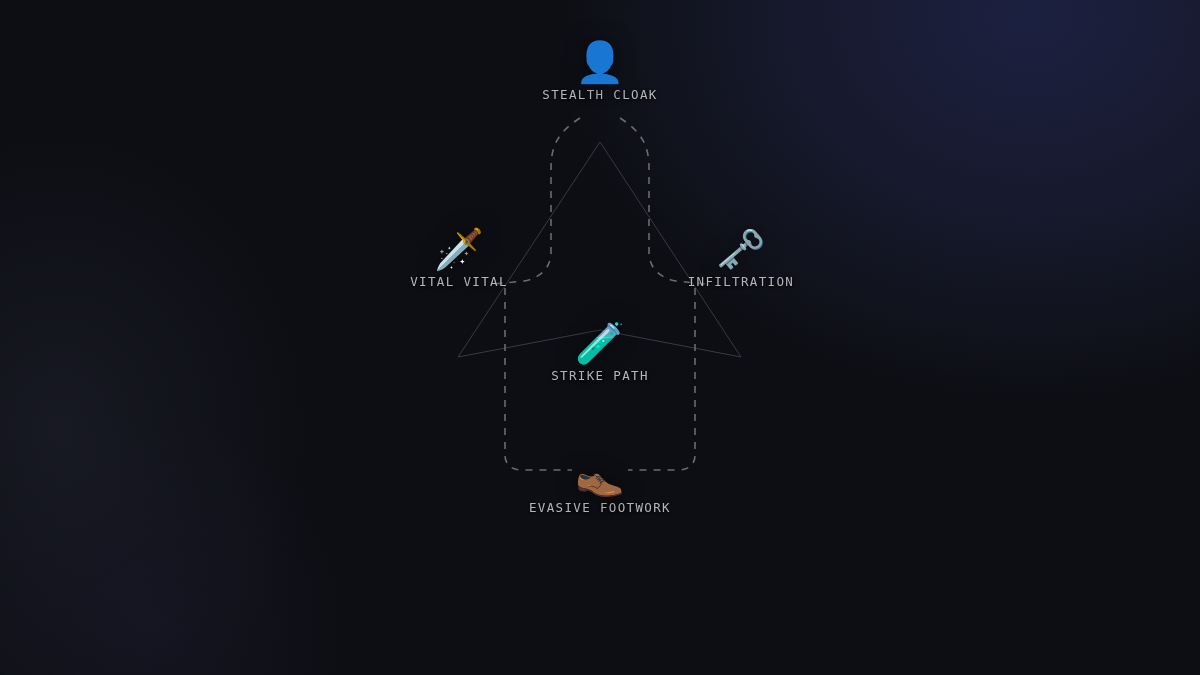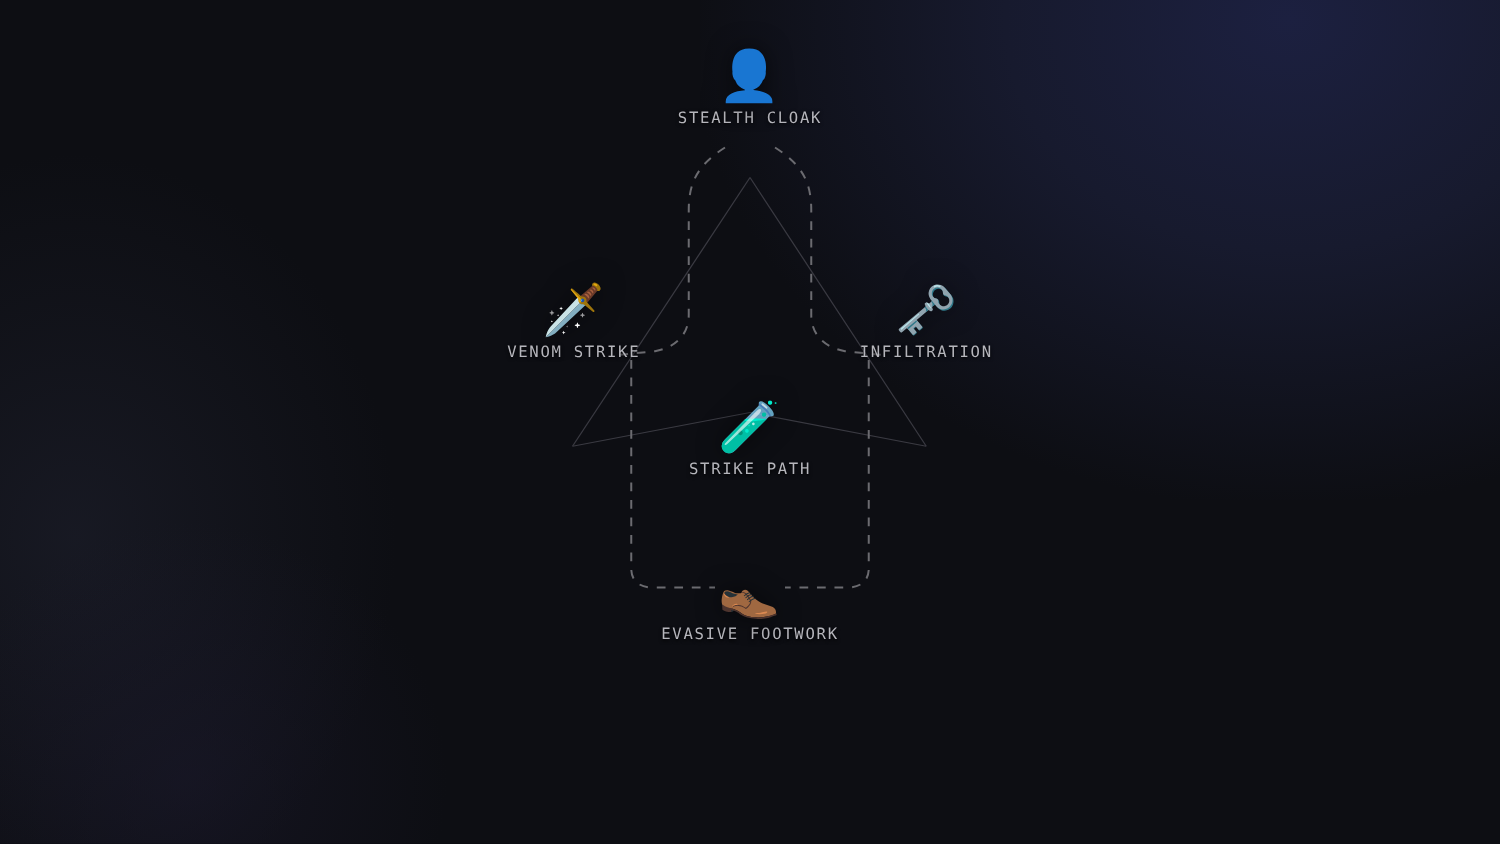"VENOM STRIKE" div.node-label { text: VENOM STRIKE -> VITAL VITAL }
